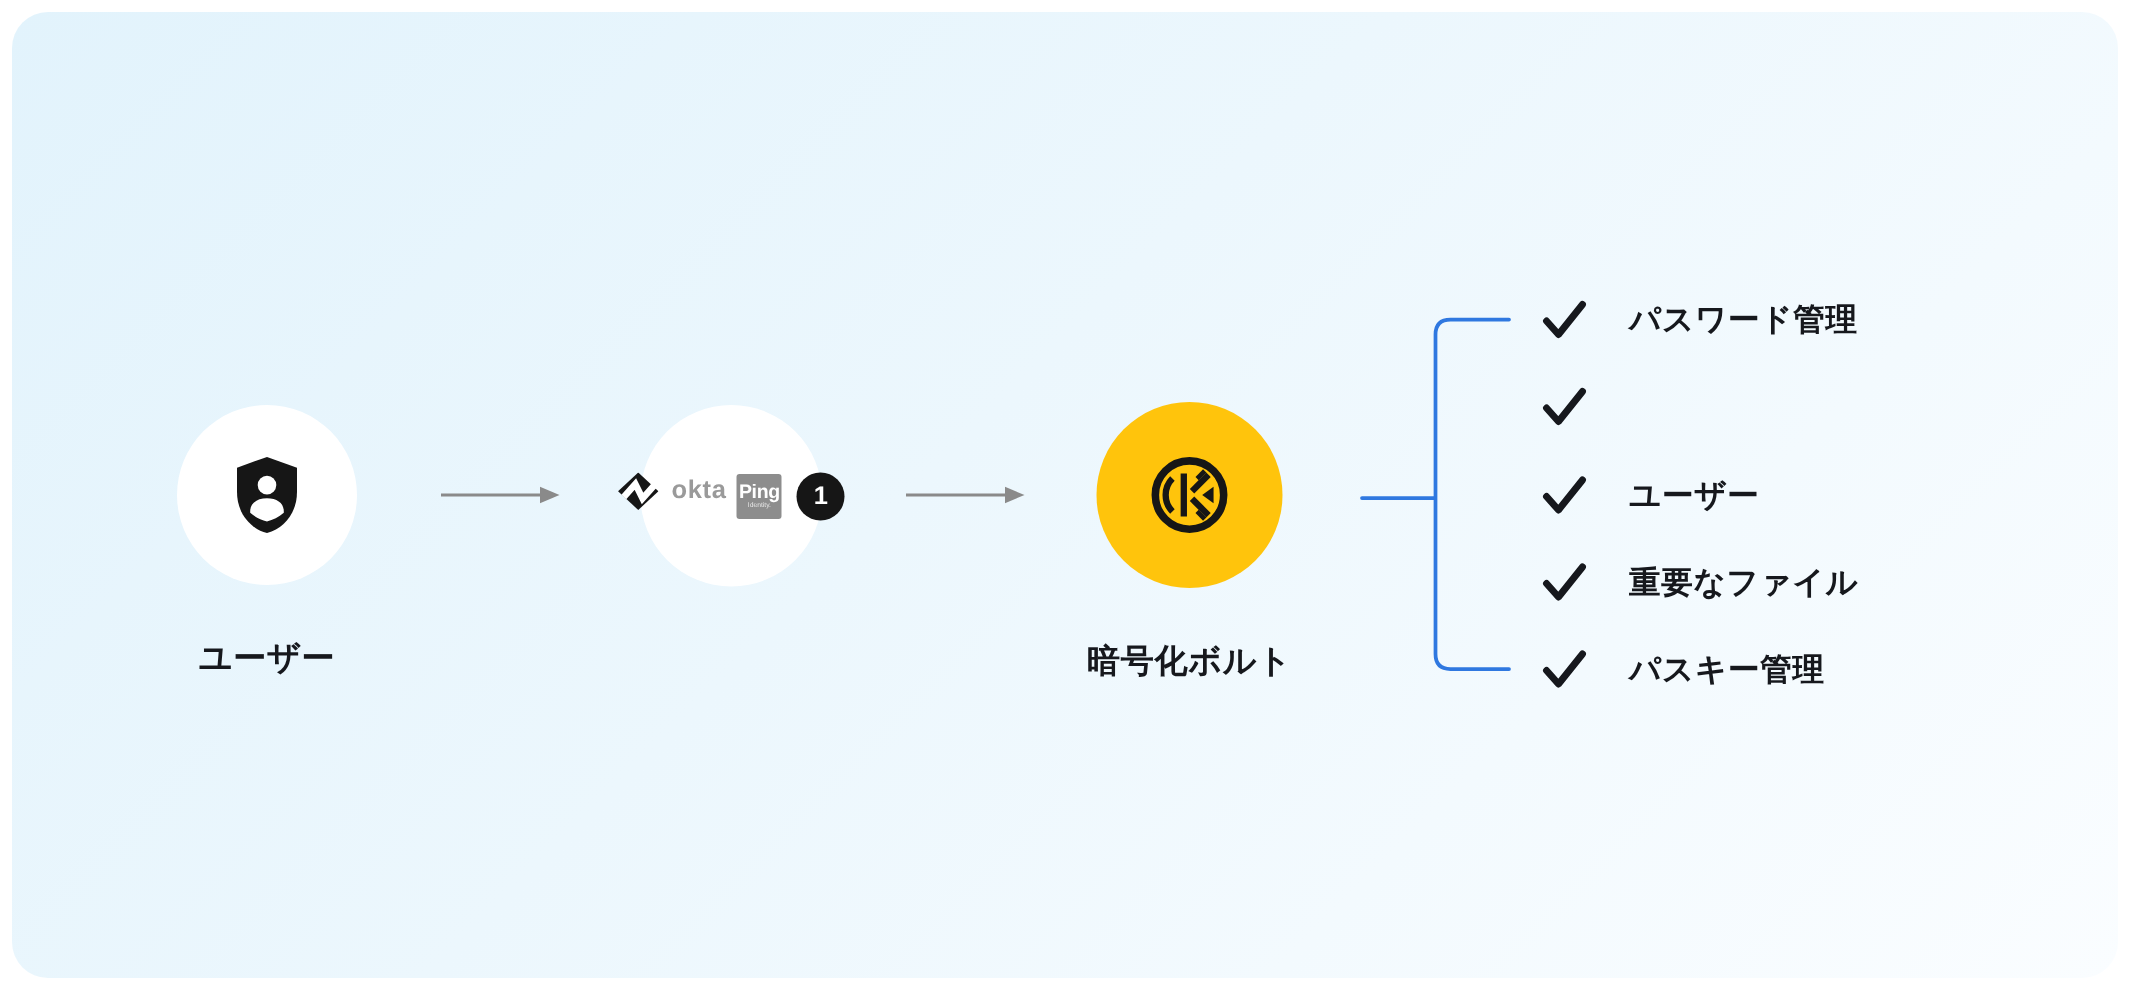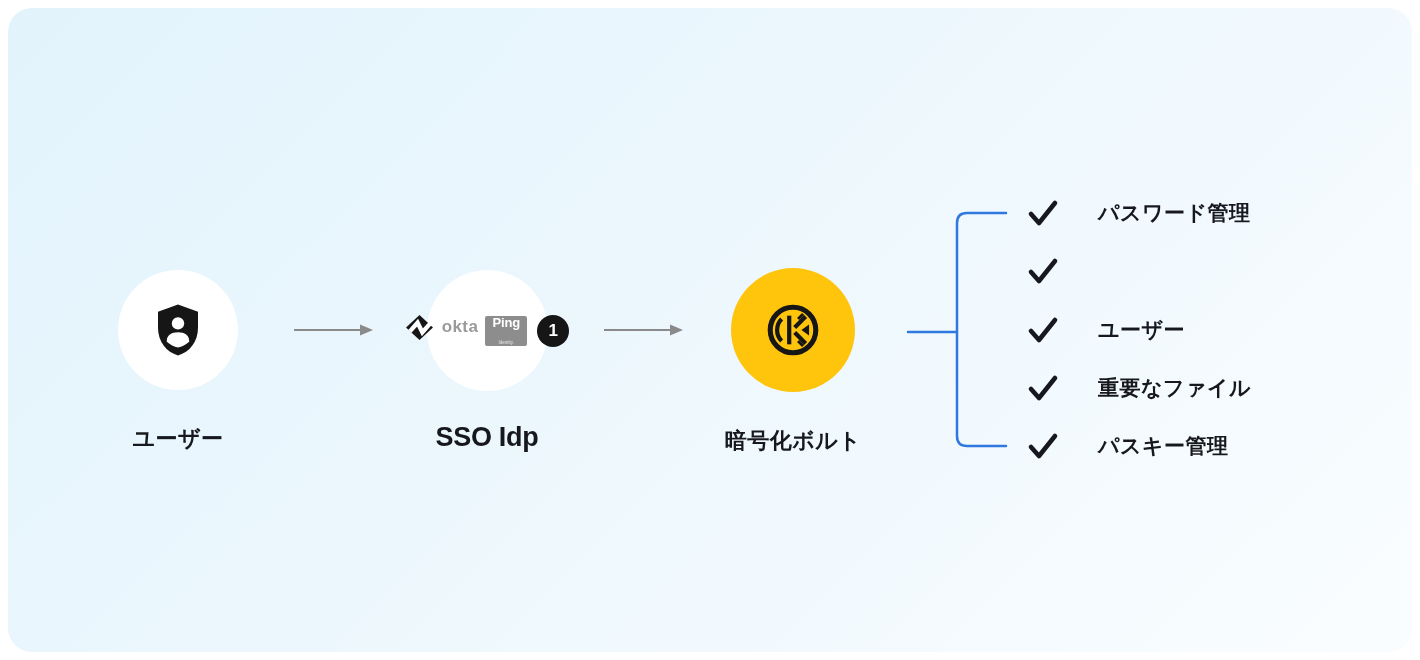"パスワード管理" .feature-label { margin-left: 38px -> 26px }
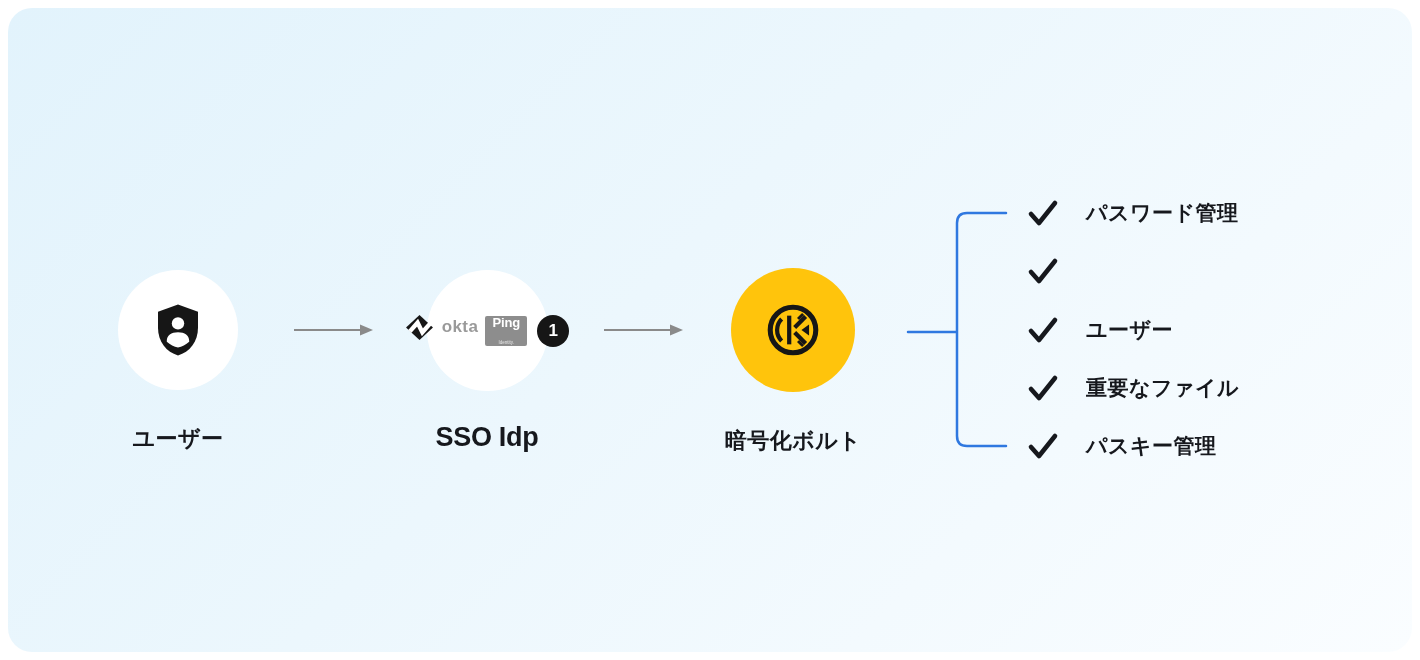"Ping" .ping-box { justify-content: space-between -> center; width: 42px -> 30px }
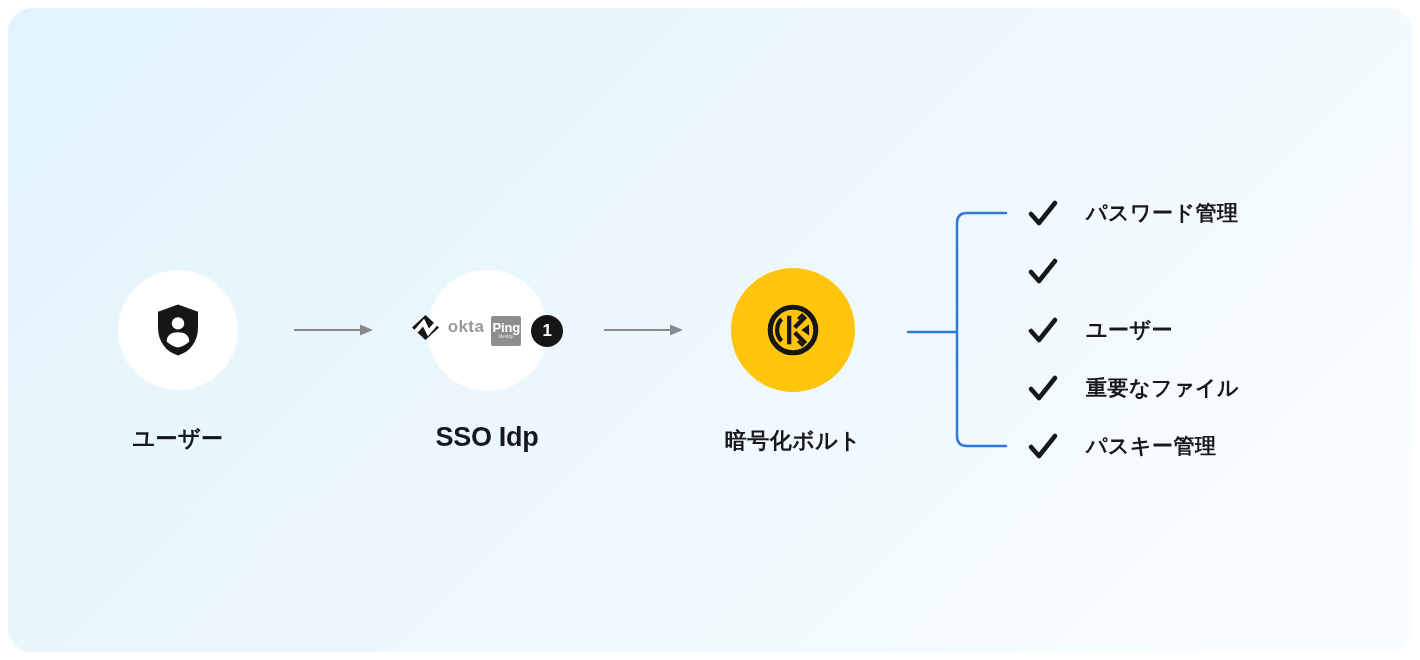"SSO Idp" div.node-label { html: <div>SSO Idp</div> -> none }
